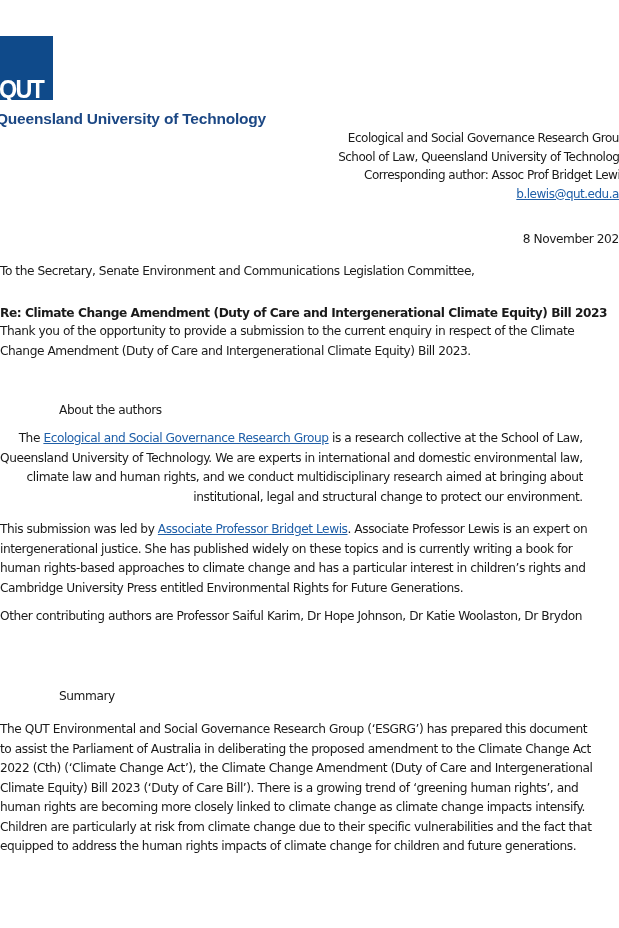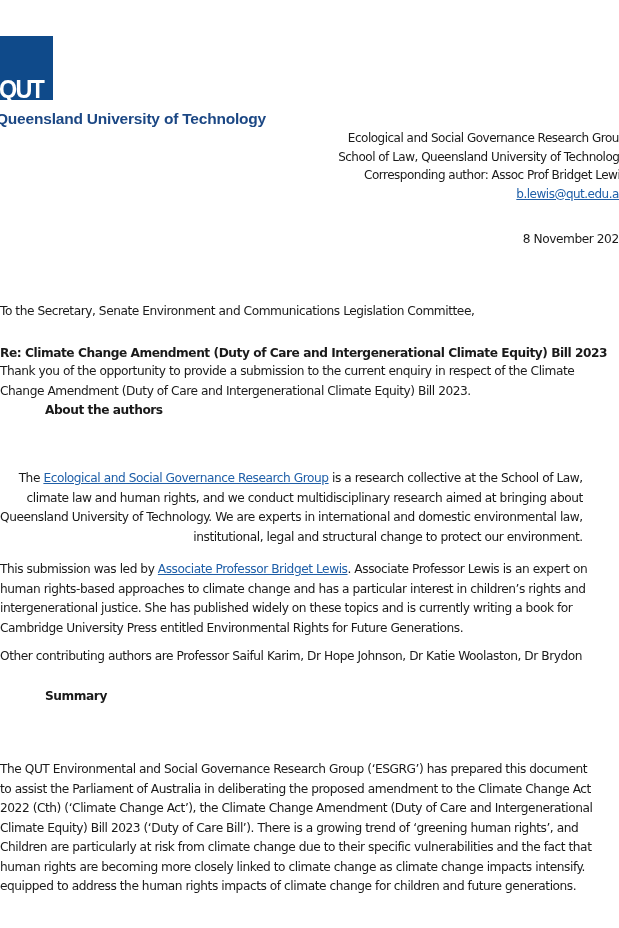"To the Secretary, Senate Environment" .block { margin-top: 40px -> none }
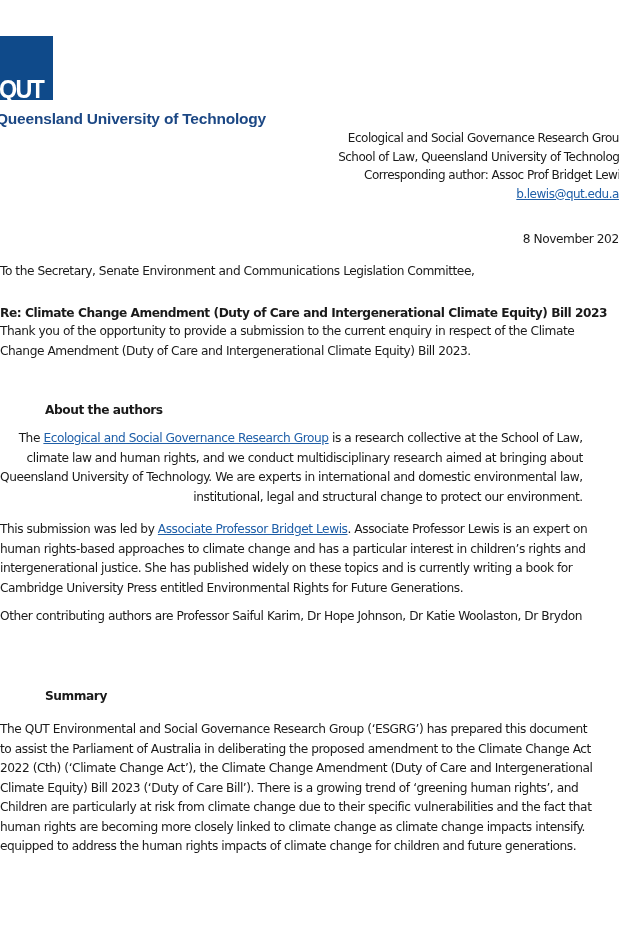"About the authors" .heading { font-weight: bold -> normal; left: 7px -> 21px }
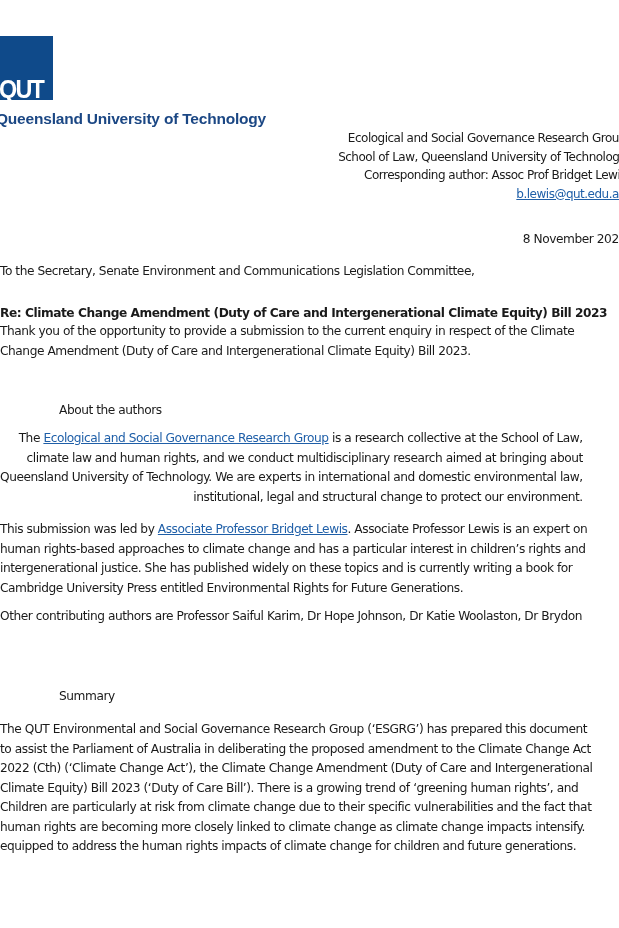"climate law and human rights," p.line { order: before "Queensland University of Technology. We" -> after "Queensland University of Technology. We" }
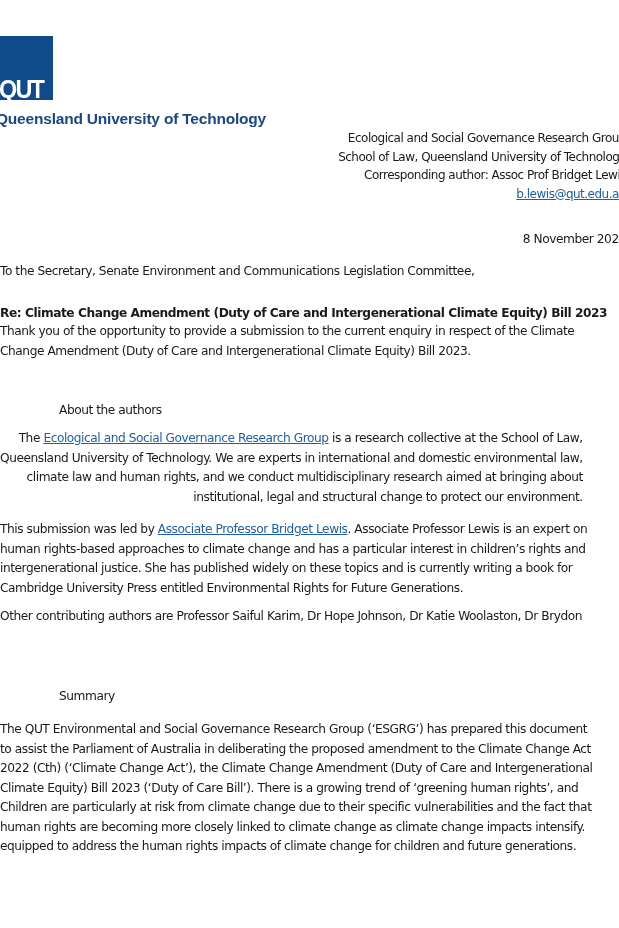"human rights-based approaches to climate" p.line { order: before "intergenerational justice. She has" -> after "intergenerational justice. She has" }
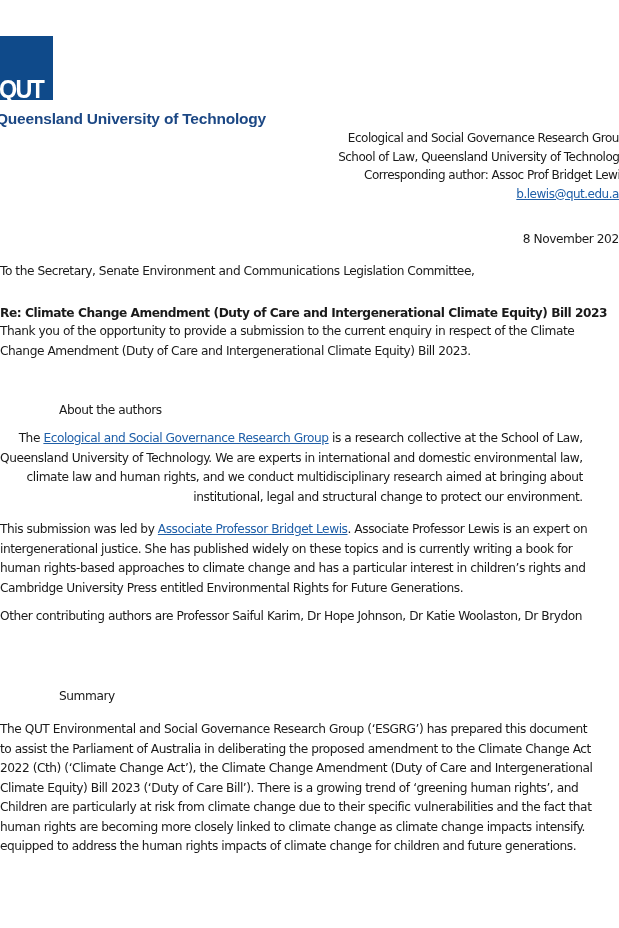"Children are particularly at risk" p.line { order: before "human rights are becoming more" -> after "human rights are becoming more" }
